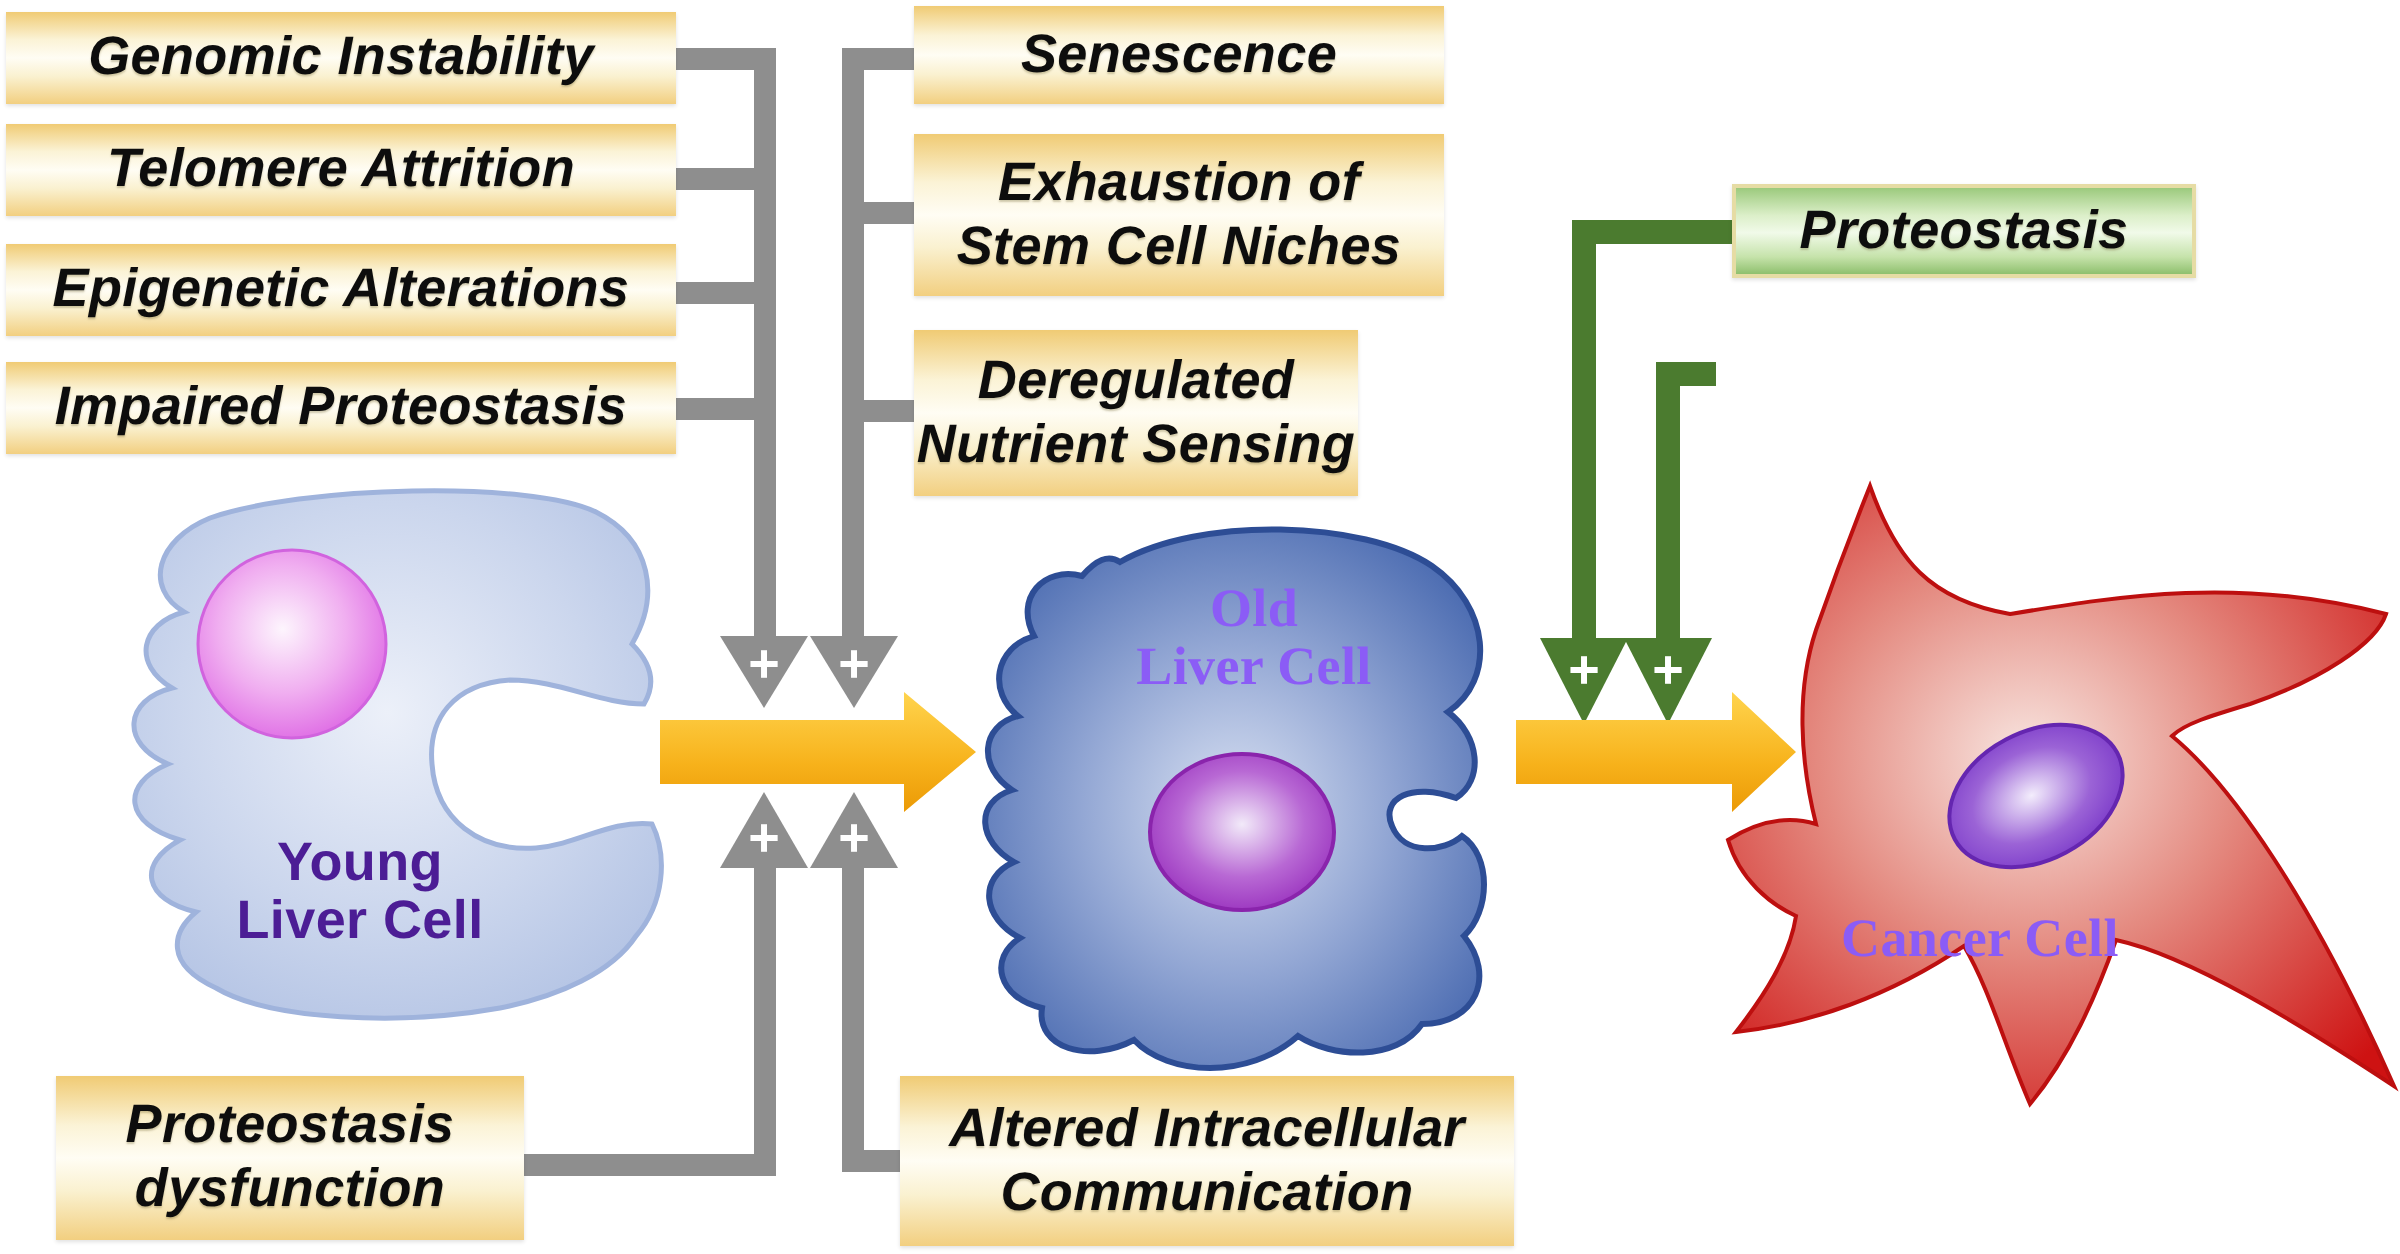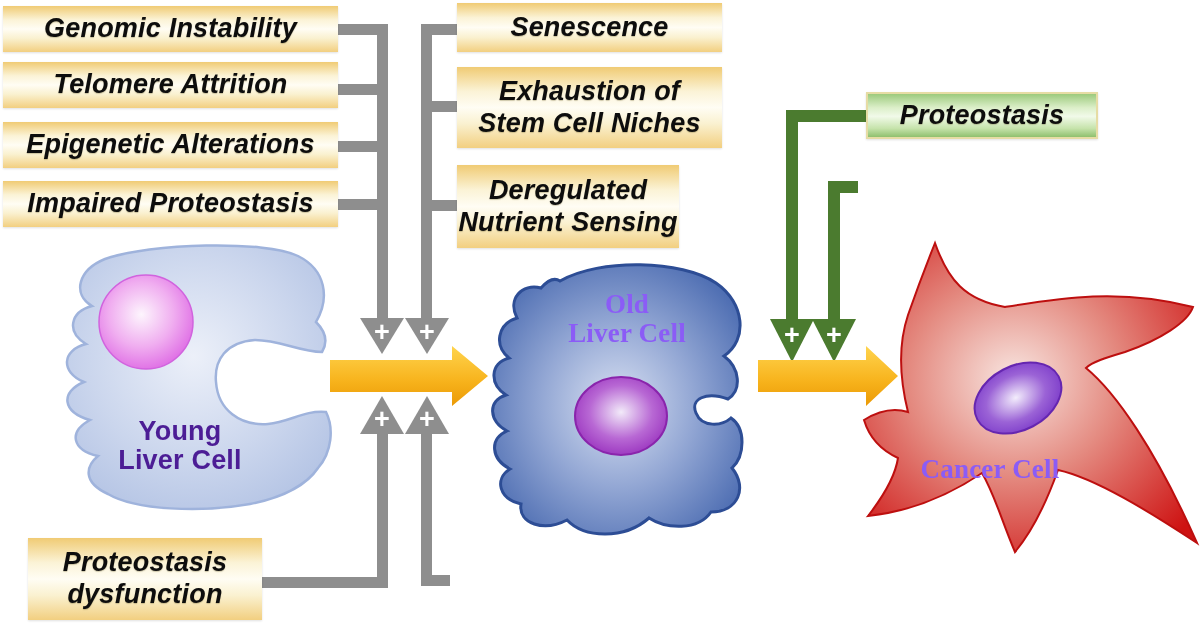"Altered Intracellular" div.box { html: none -> <div> <span>Altered Intracellular Communication</span> </div> }
